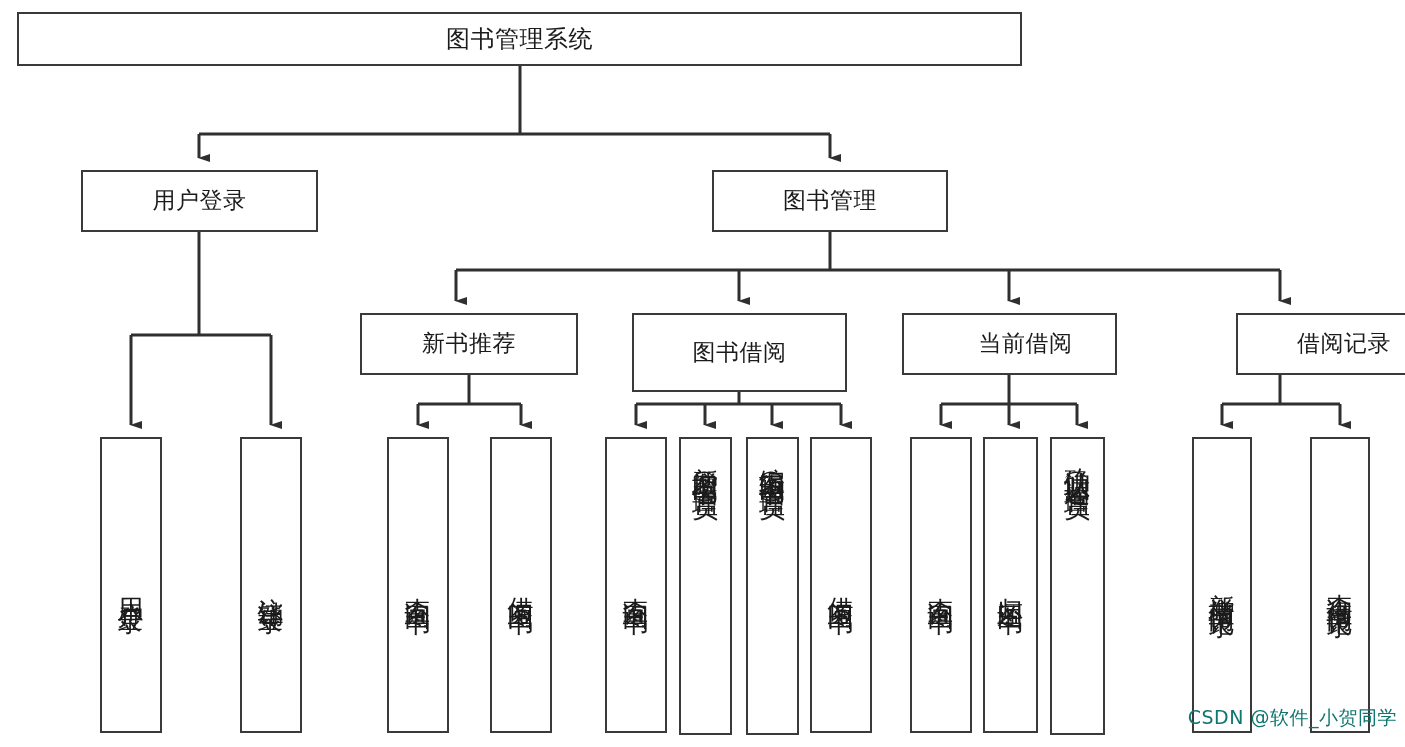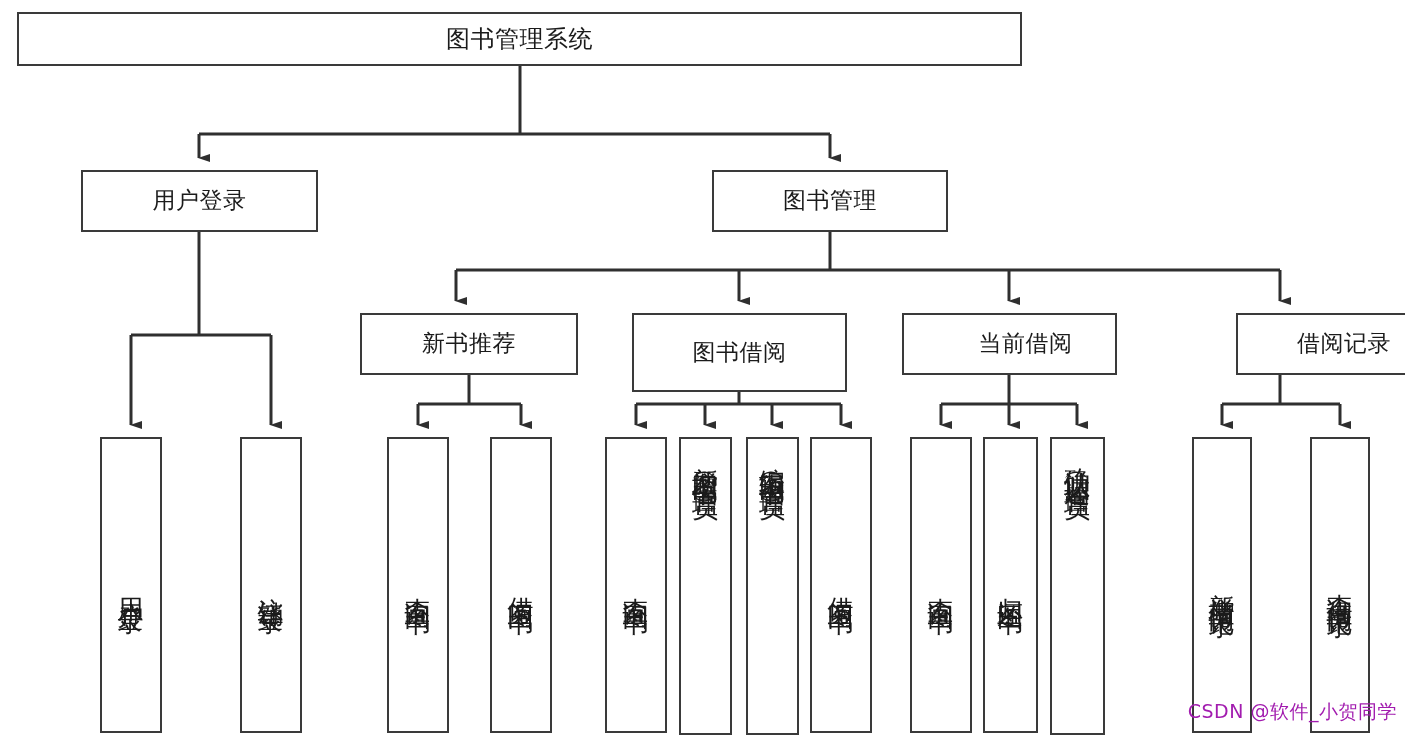"CSDN @软件_小贺同学" .watermark { bottom: 22px -> 16px; color: #a21caf -> #0f766e }
